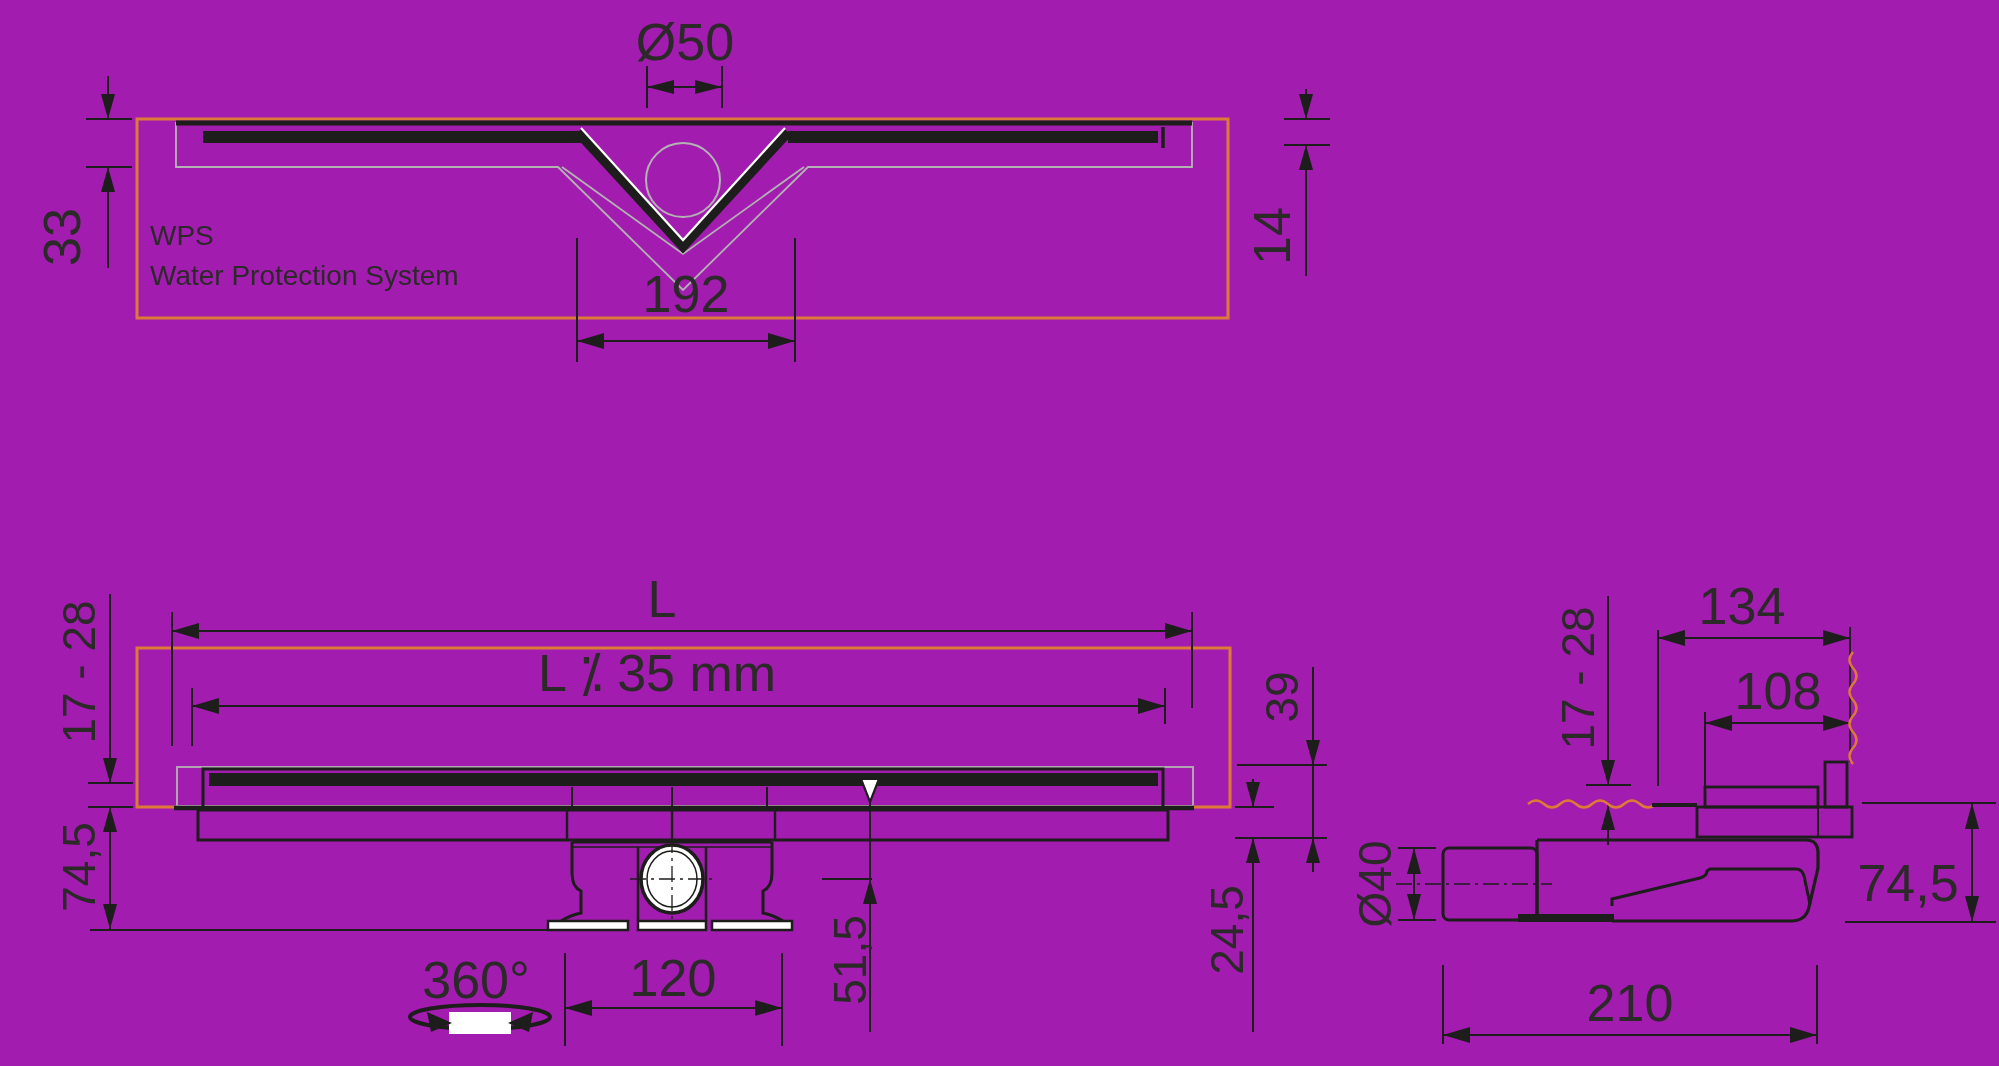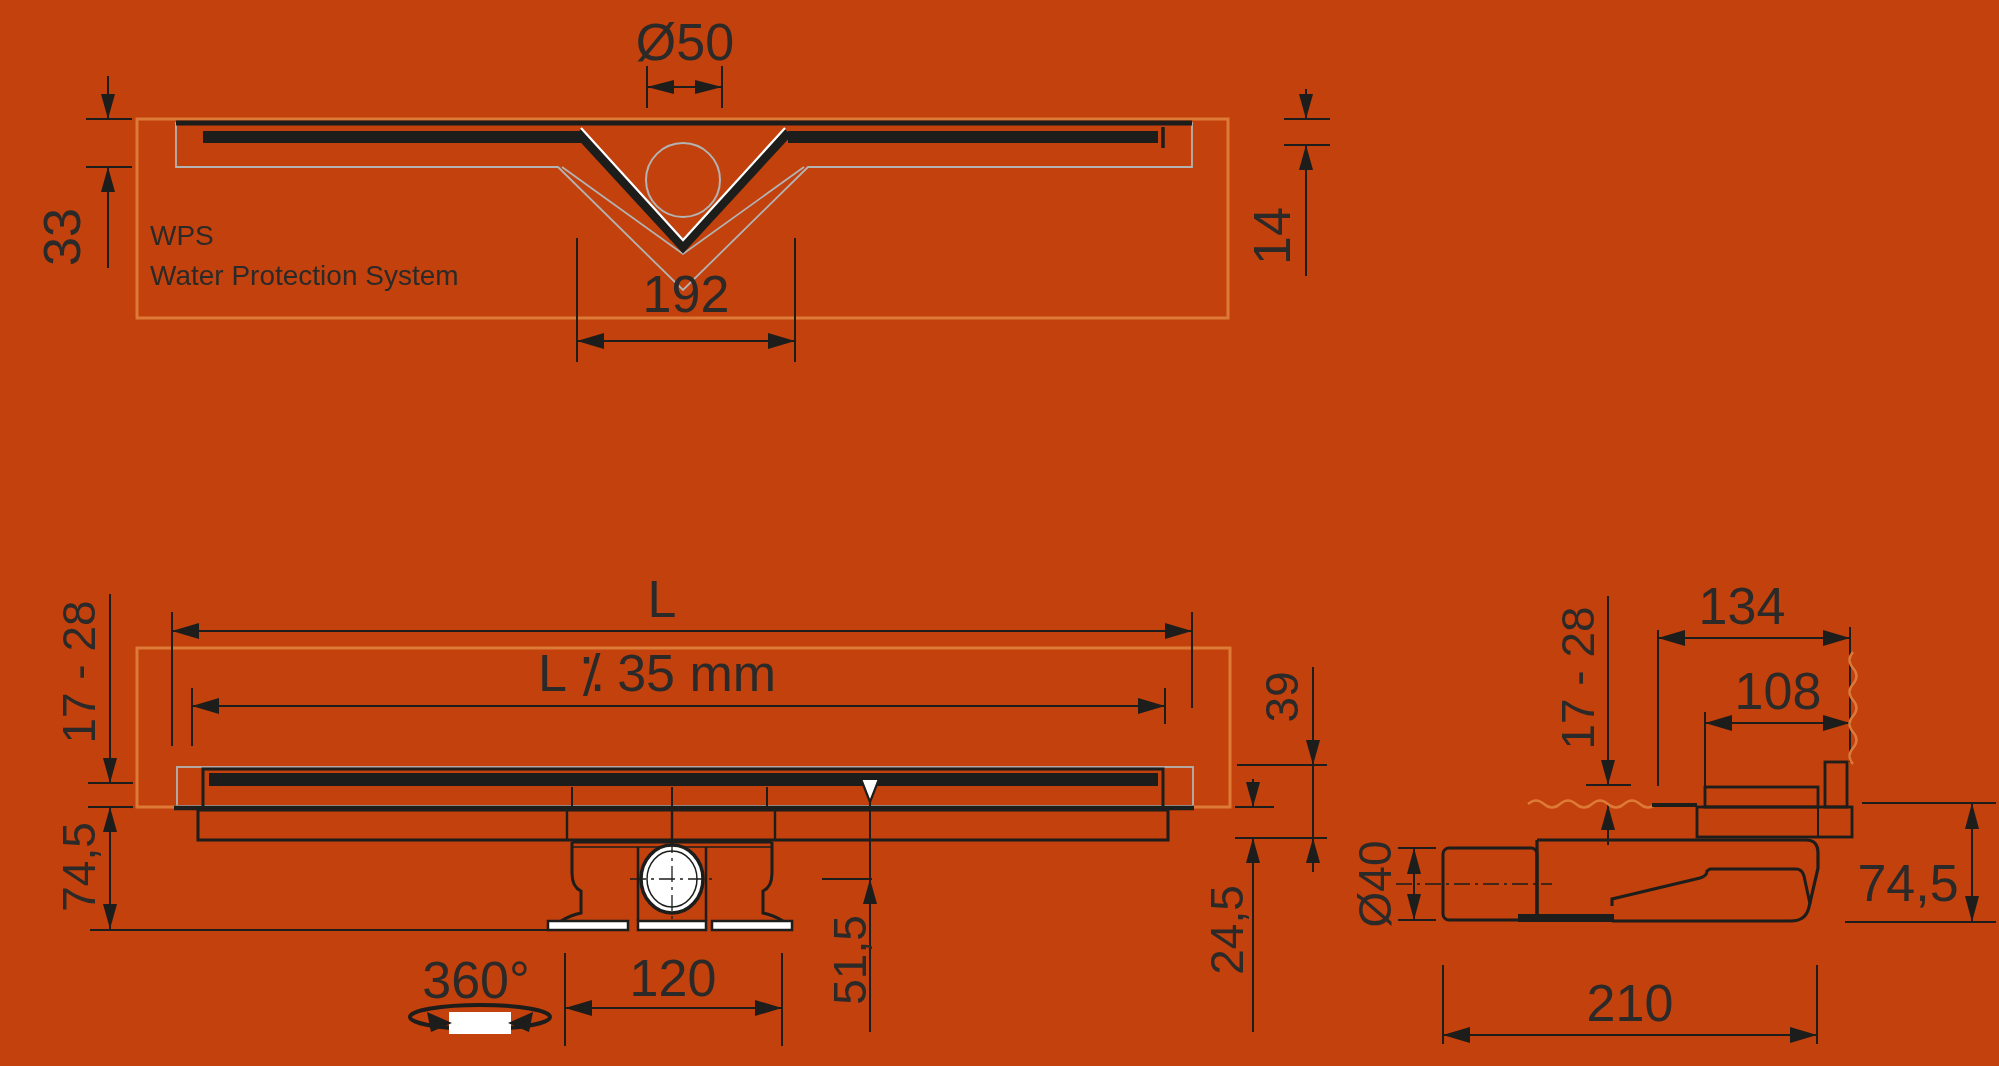"Ø50" .stage { background: #c2410c -> #a21caf }
